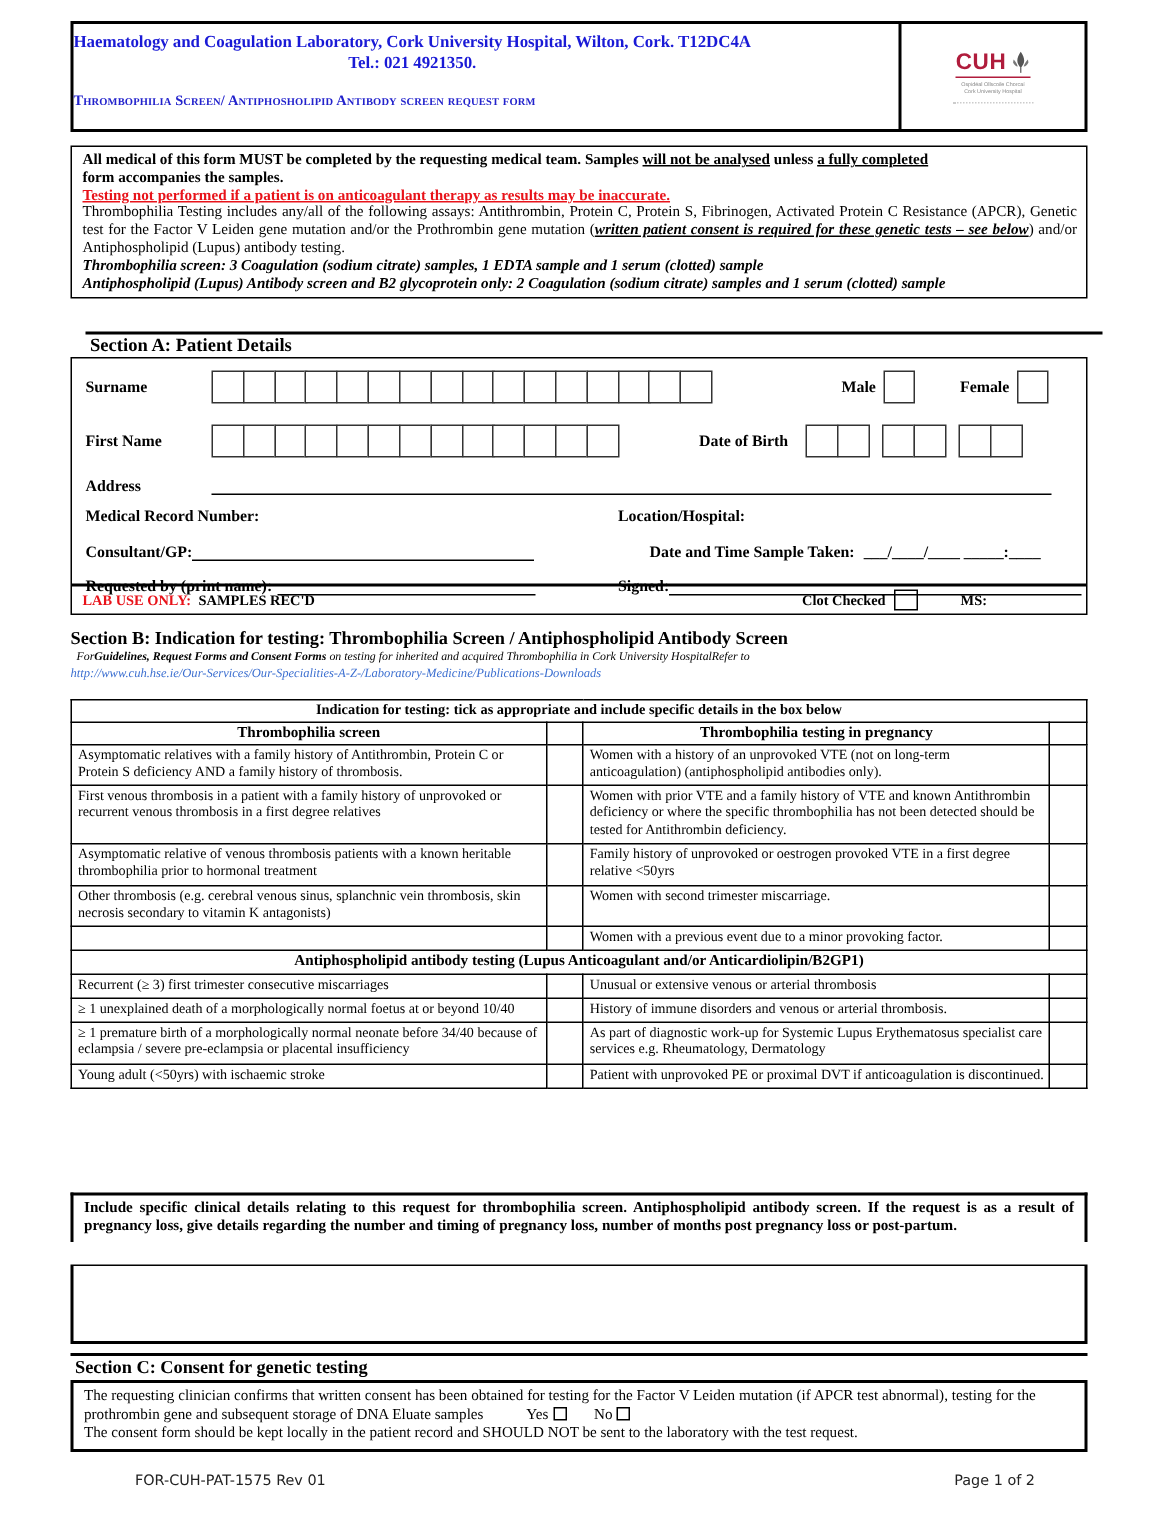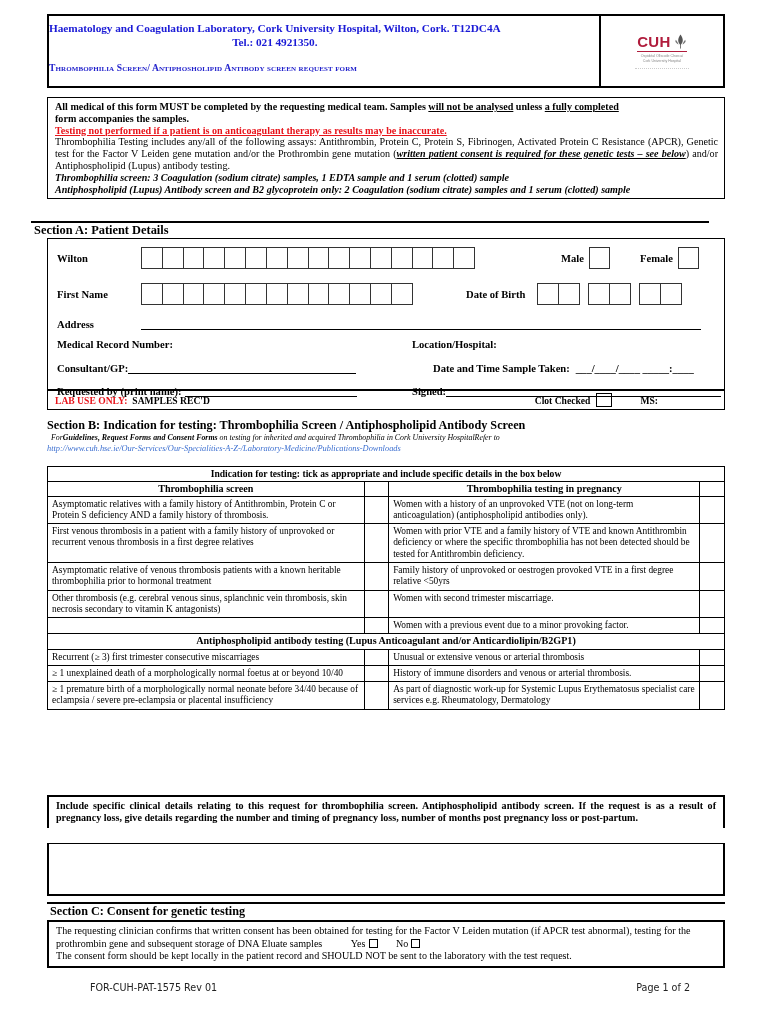"Section A: Patient Details" .secA-title { left: 31px -> 57px }
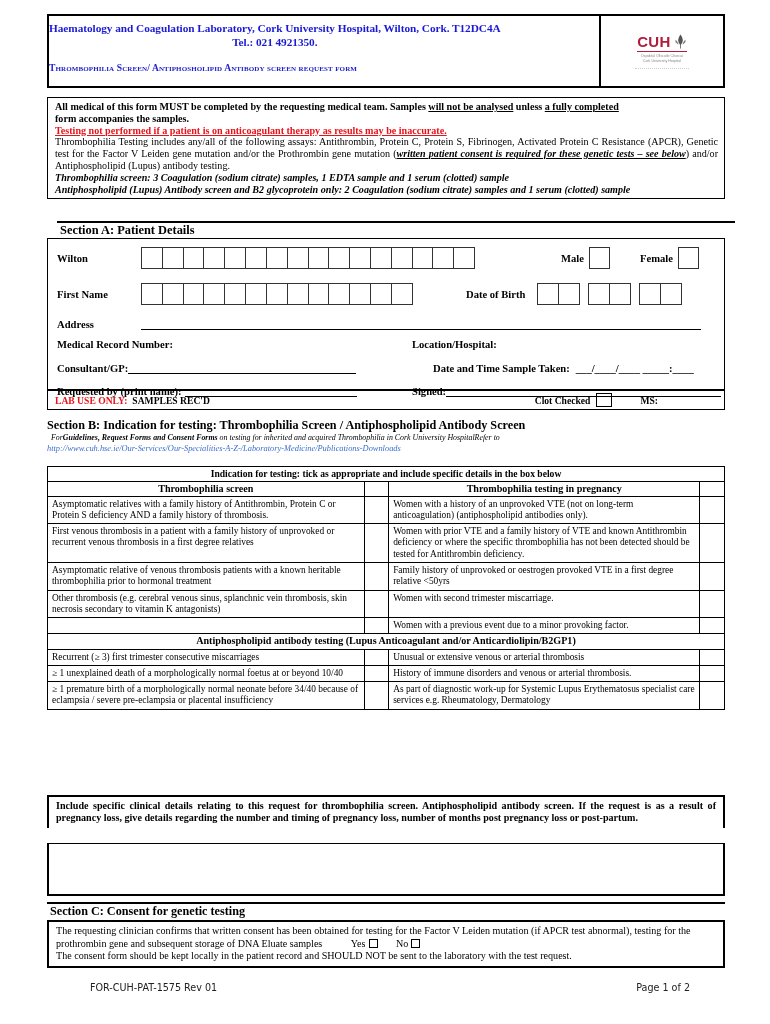"Wilton" span.lbl { text: Wilton -> Surname }
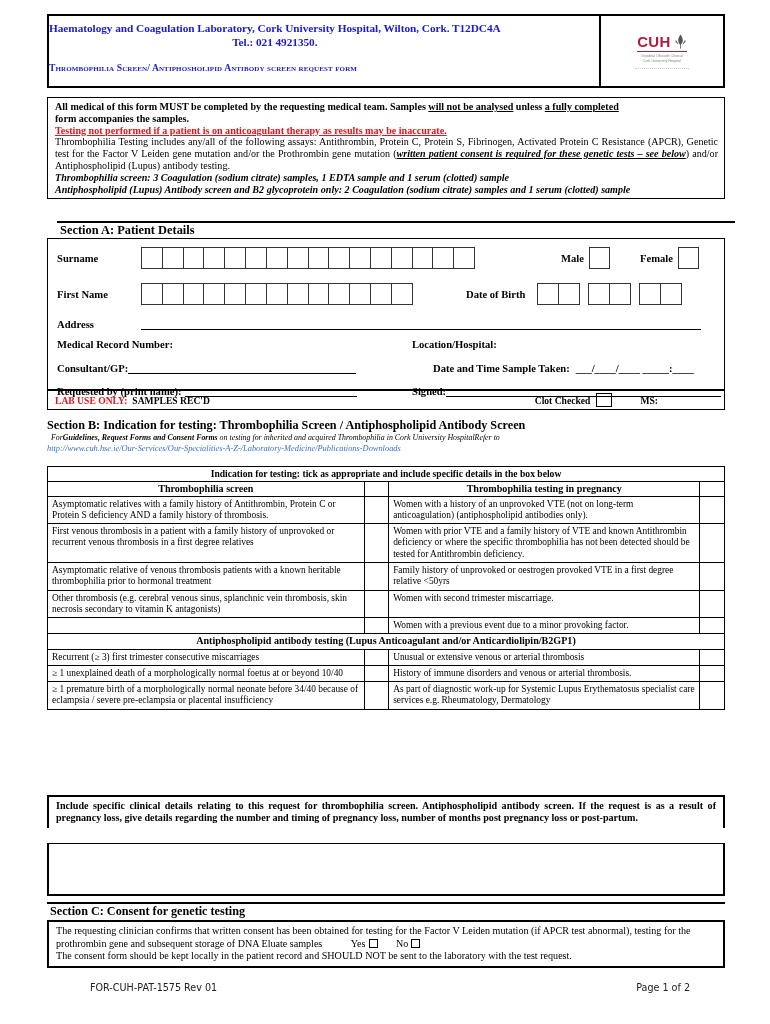"Young adult (<50yrs) with ischaemic" tr { html: none -> <tr> <td>Young adult (&lt;50yrs) with ischaemic stroke</td> <td></td> <td>Patient with unprovoked PE or proximal DVT if anticoagulation is discontinued.</td> <td></td> </tr> }
